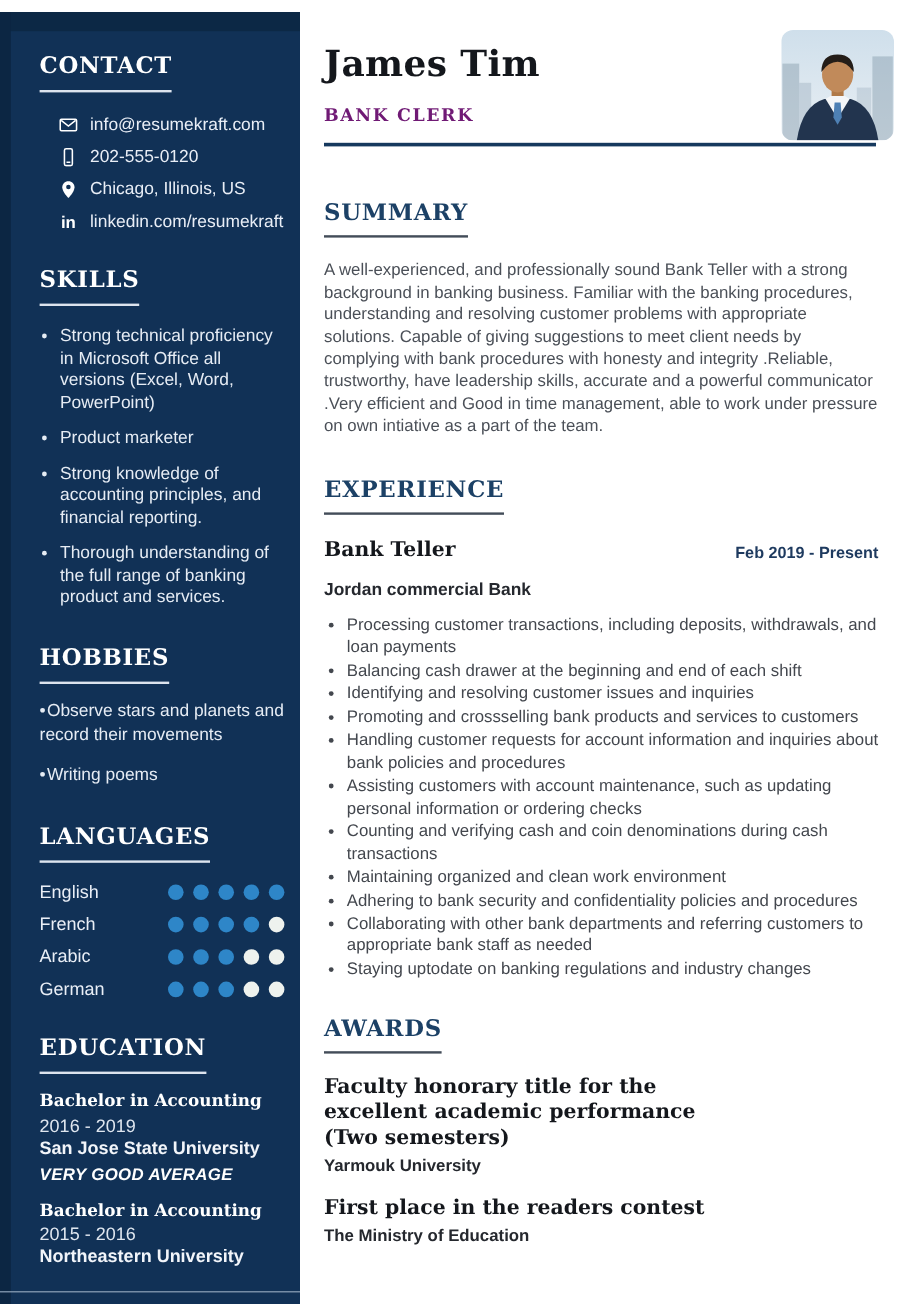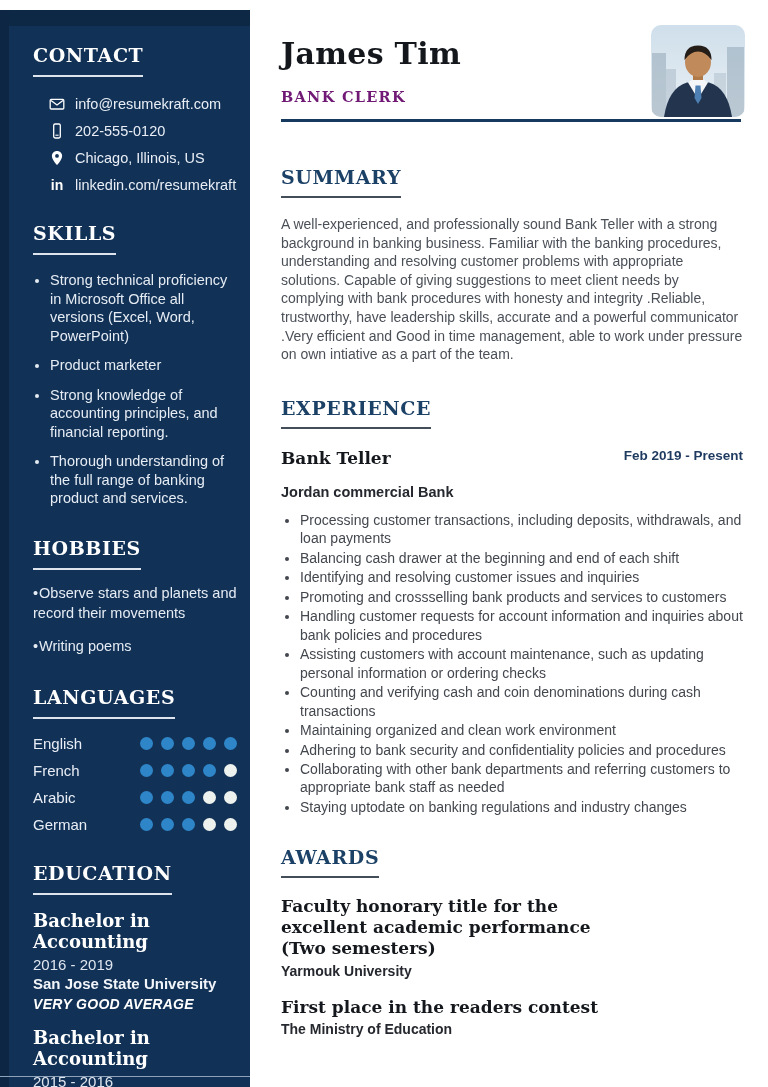"James Tim" .main { padding: 30px 27px 0 31px -> 30px 27px 0 20px }
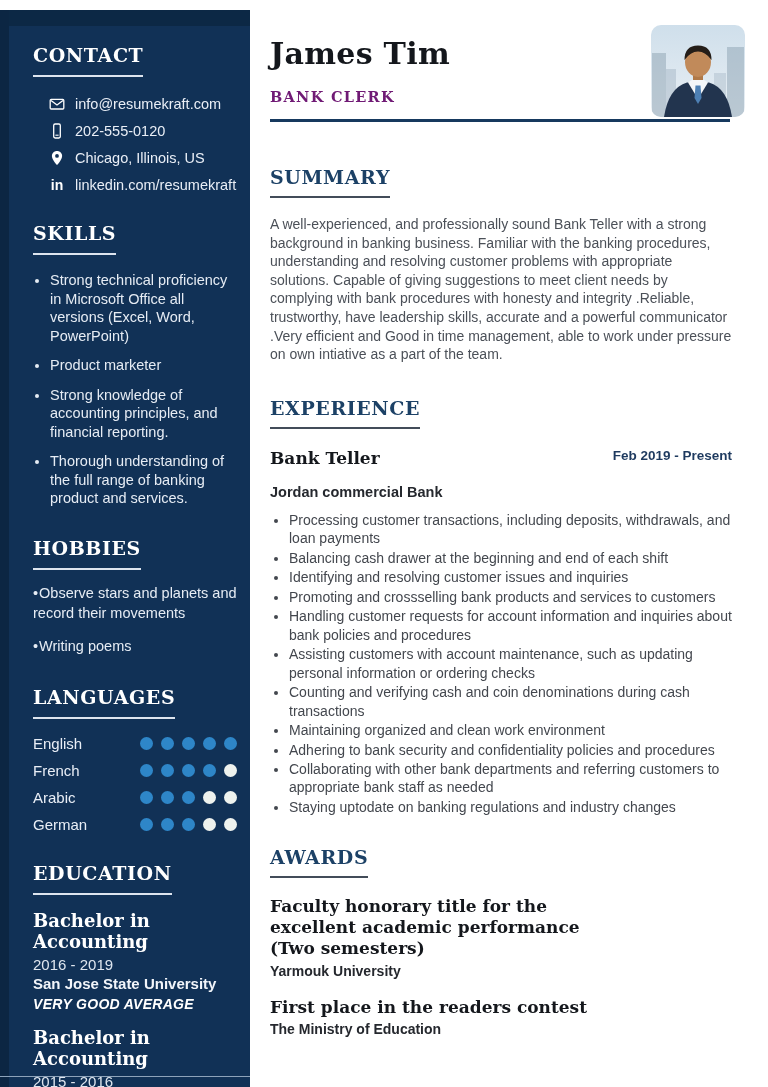"Bank Teller" .job-header { align-items: flex-start -> flex-end }
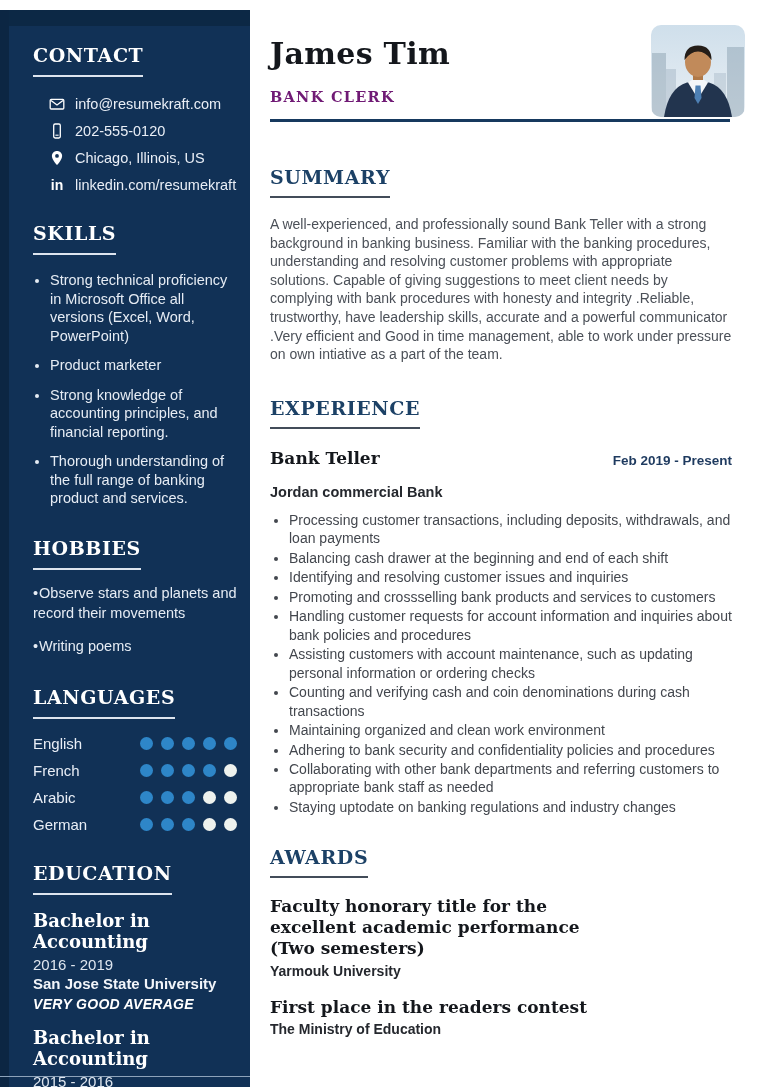"Bachelor in Accounting" .edu-degree { font-size: 18px -> 14px }
